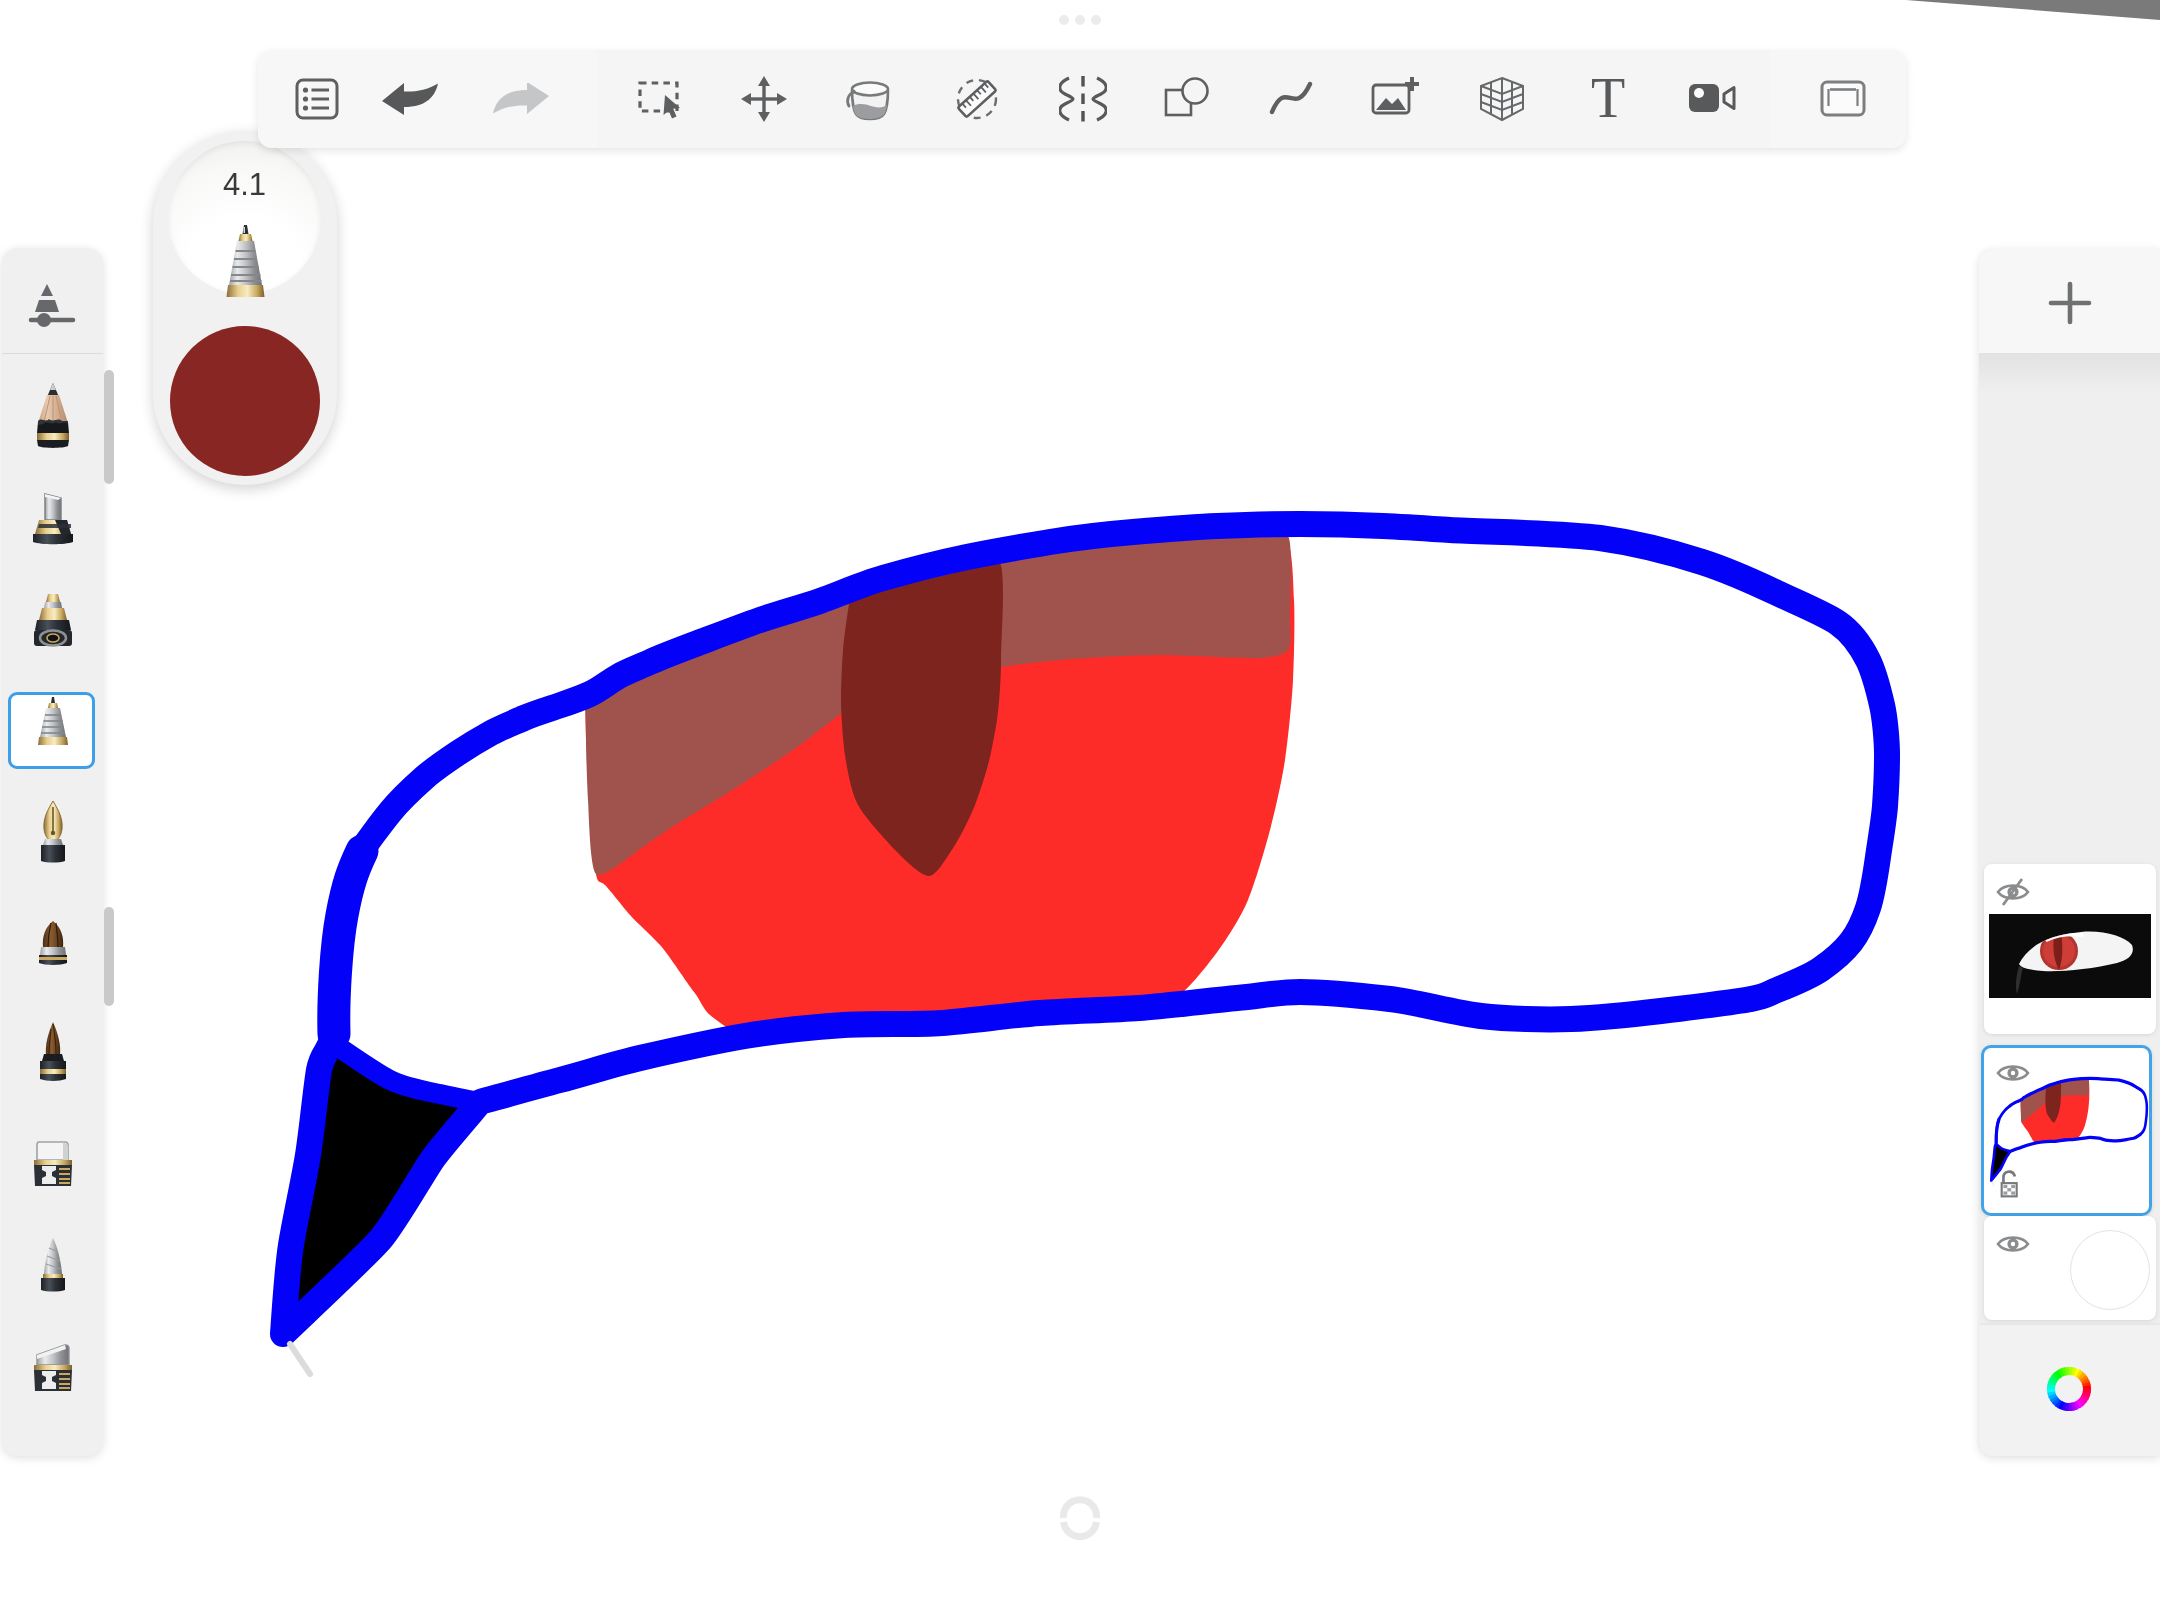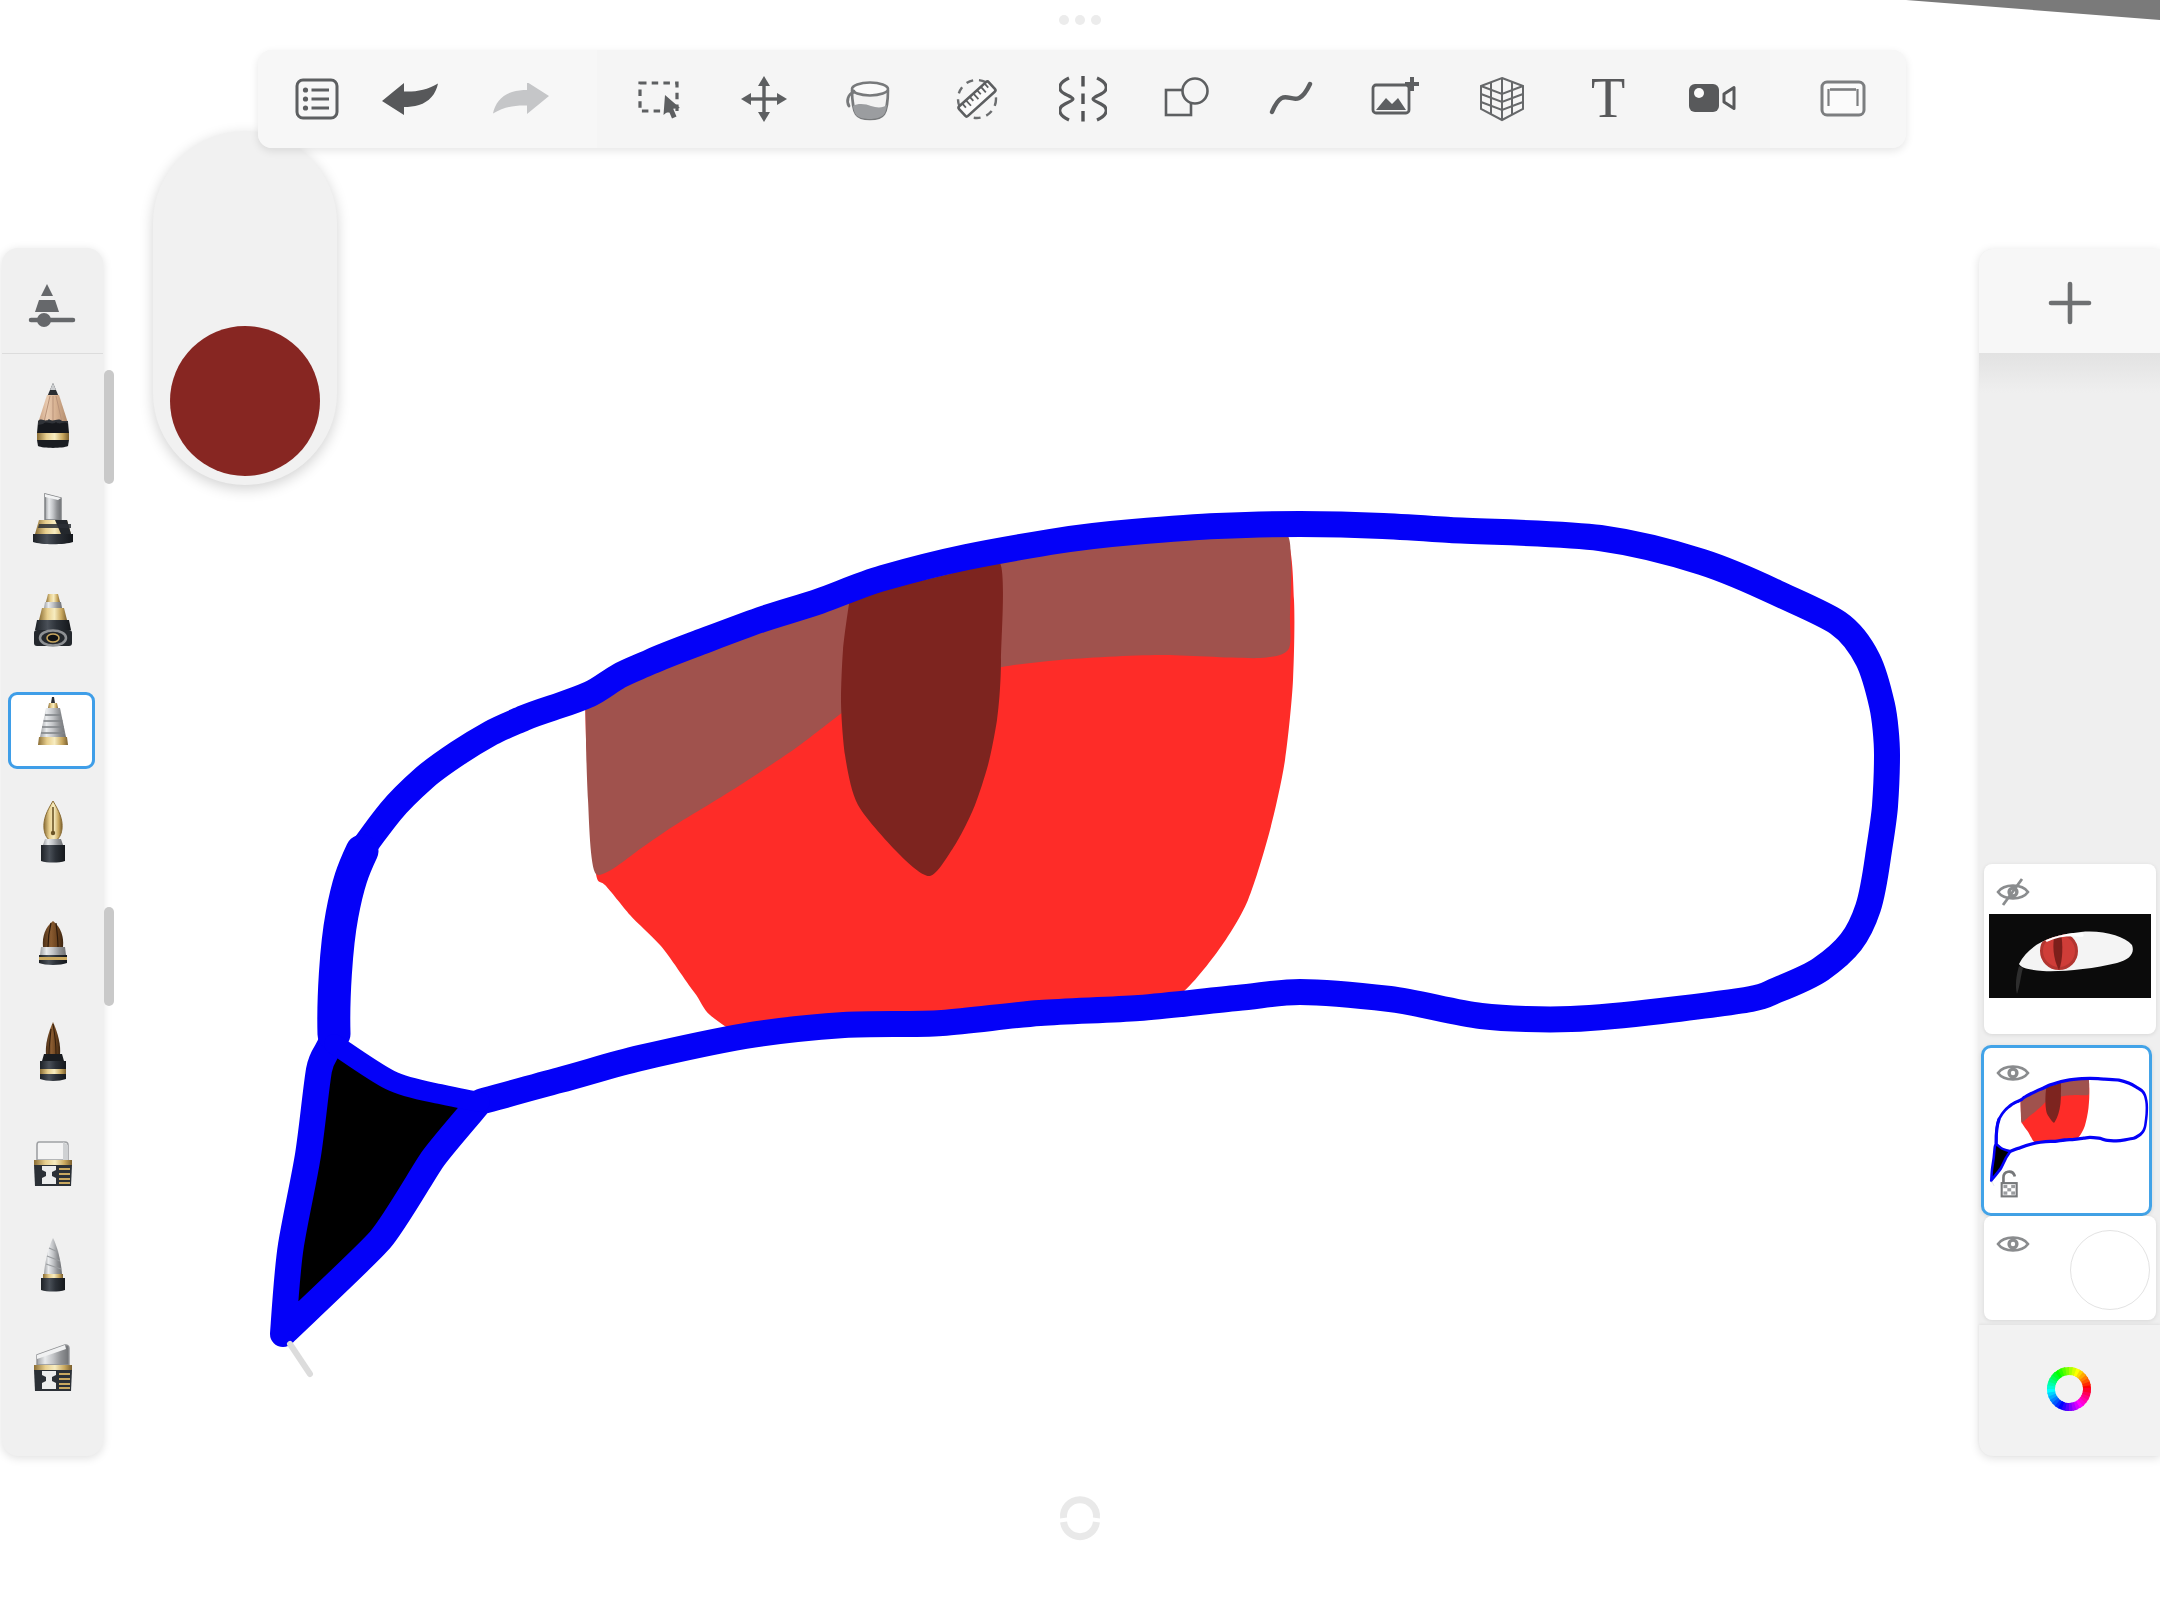"4.1" div { html: none -> <div> <div>4.1</div> <svg> <path></path> <path></path> <path></path> <path></path> <g> <path></path> <path></path> <path></path> <path></path> <path></path> </g> <path></path> </svg> </div> }
